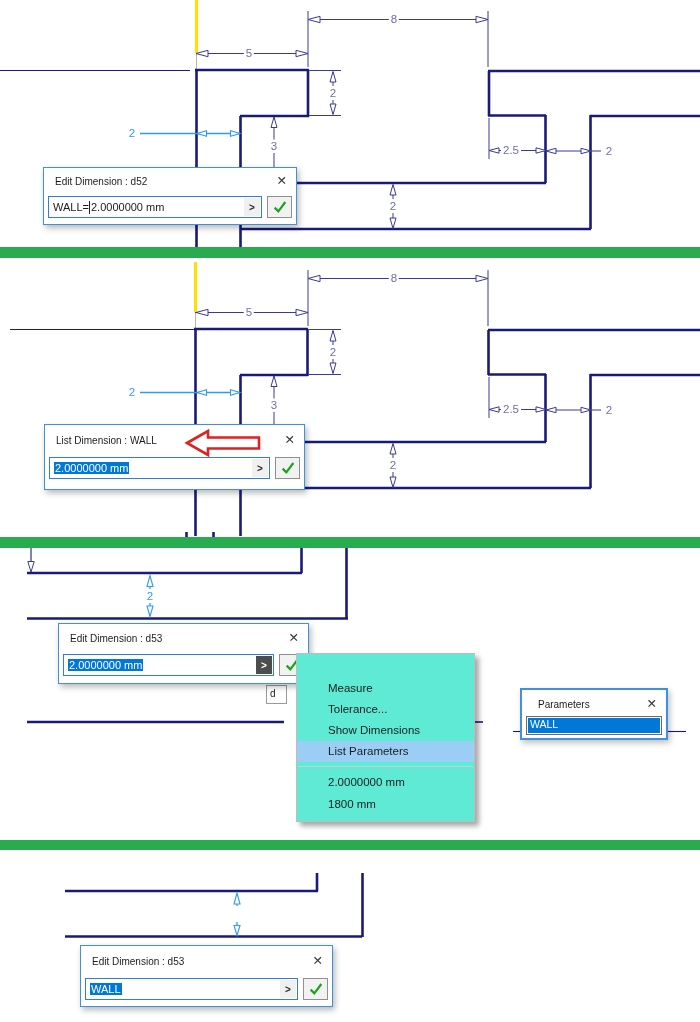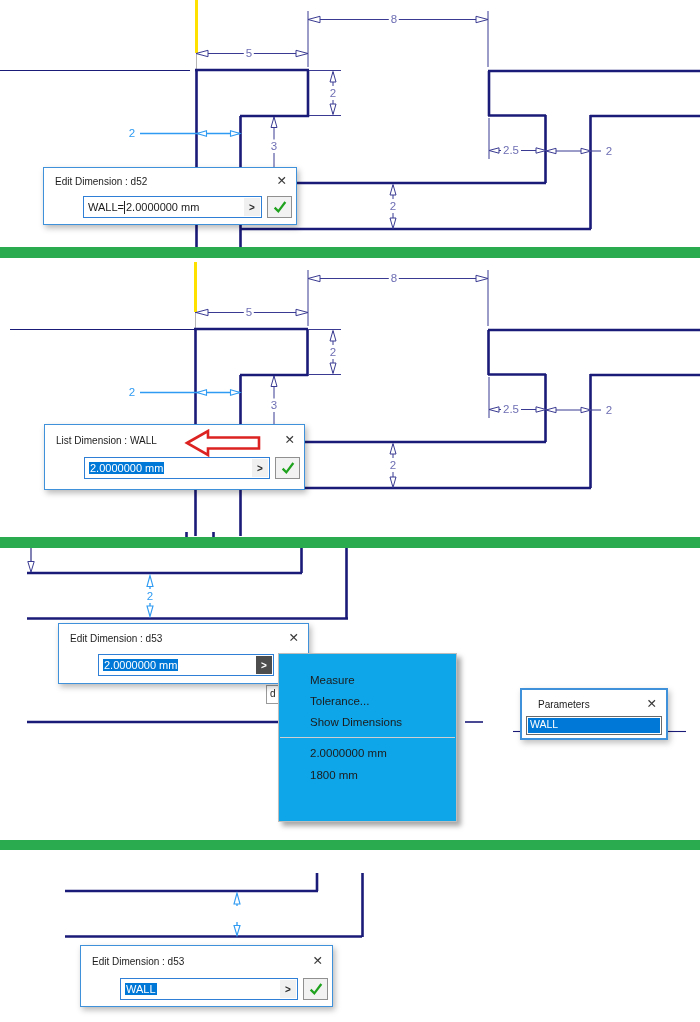"WALL=" .dlg-body { margin-left: 35px -> none }
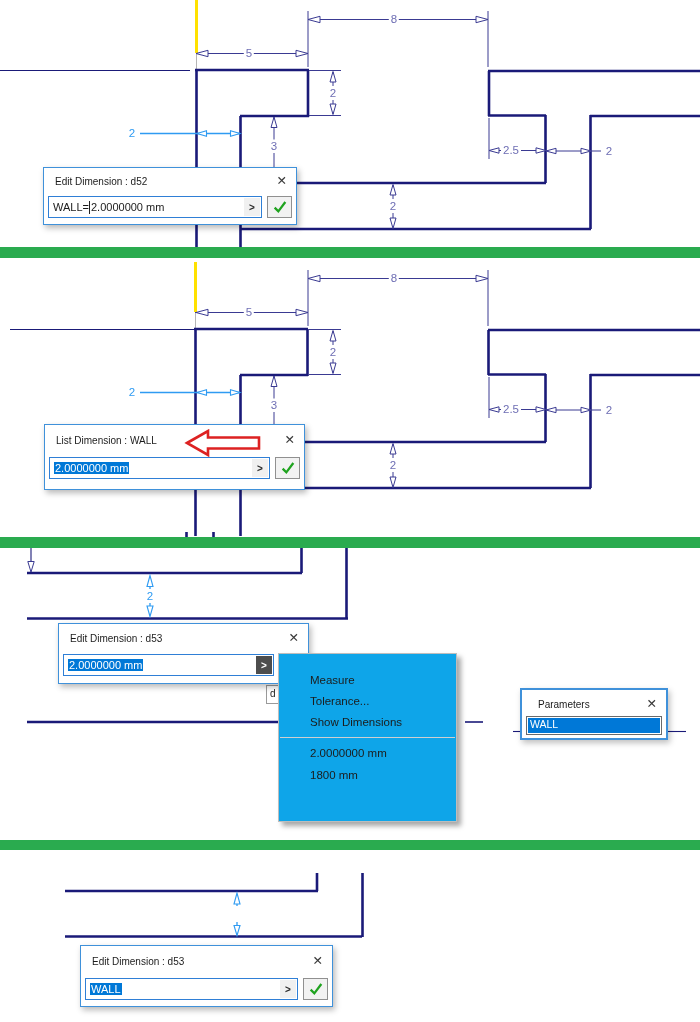"Measure" .menu { background: #0ea5e9 -> #5eead4; left: 278px -> 296px; padding-top: 16px -> 24px }
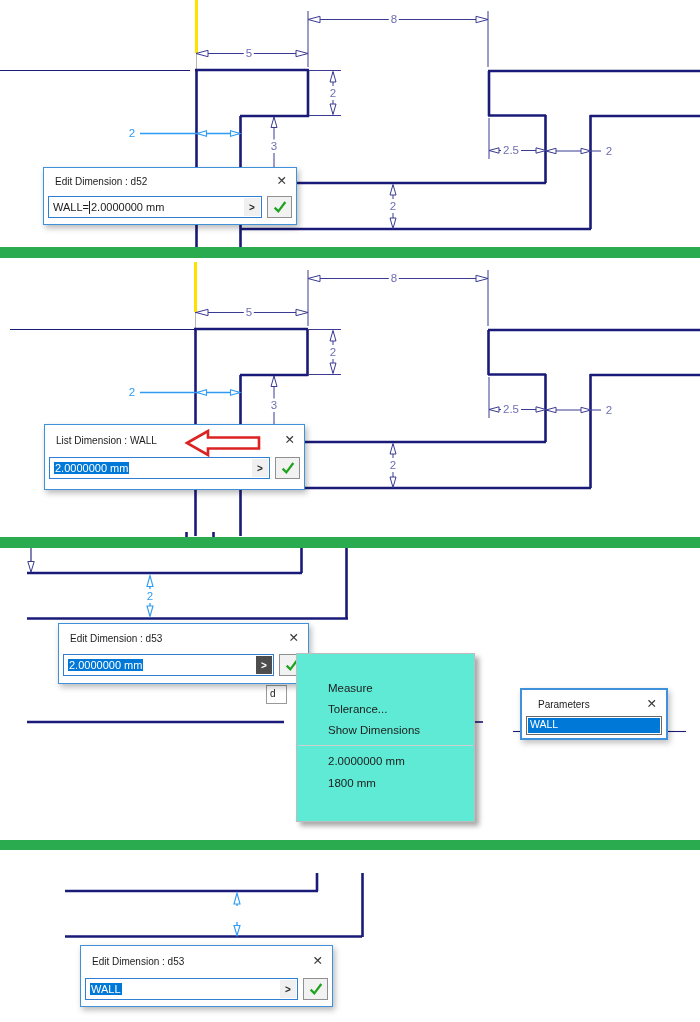"List Parameters" div.mi { html: none -> <div>List Parameters</div> }
